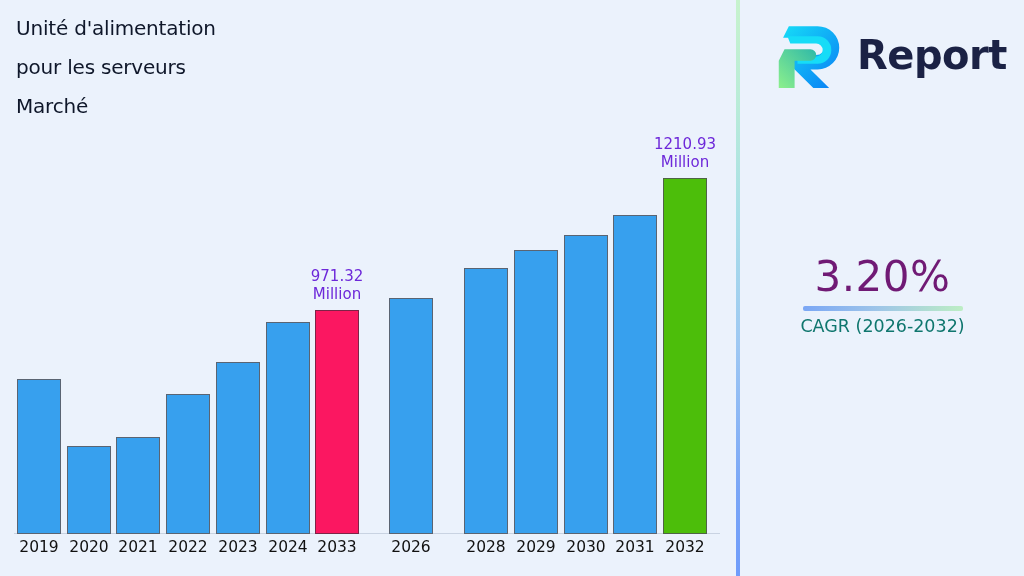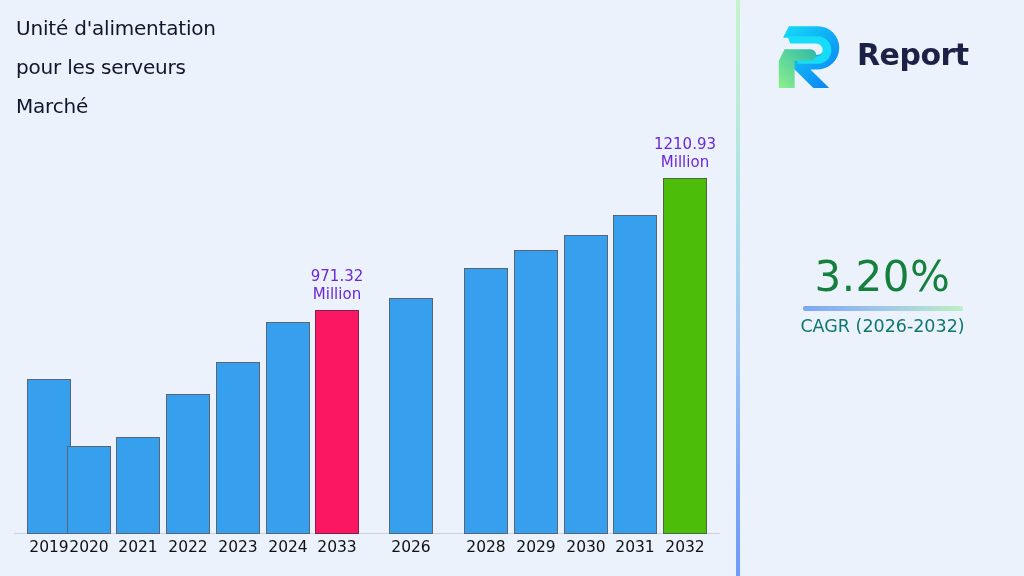"Report" #logo-text { font-size: 30px -> 40px }
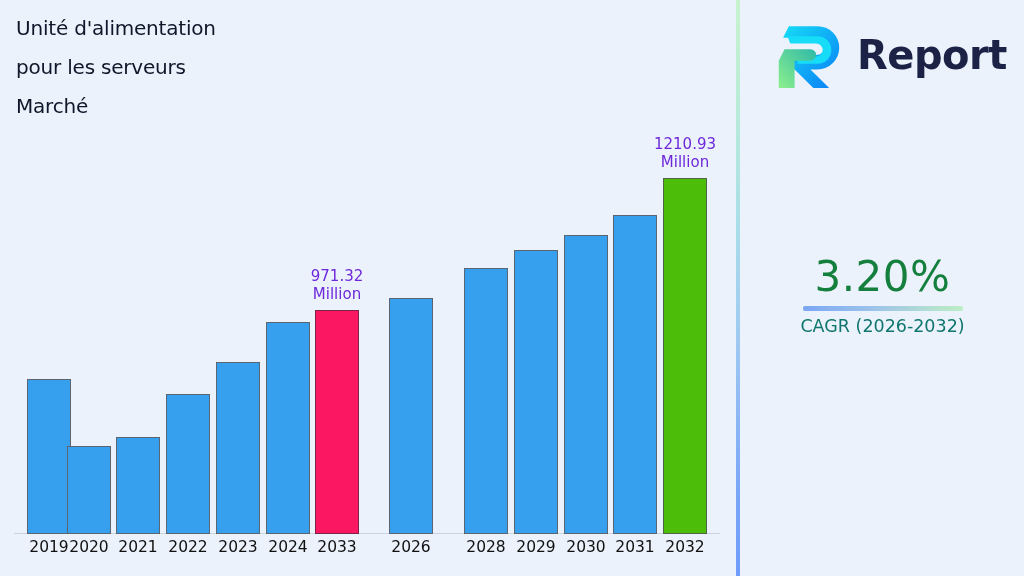"3.20%" #cagr-value { color: #15803d -> #701a75 }
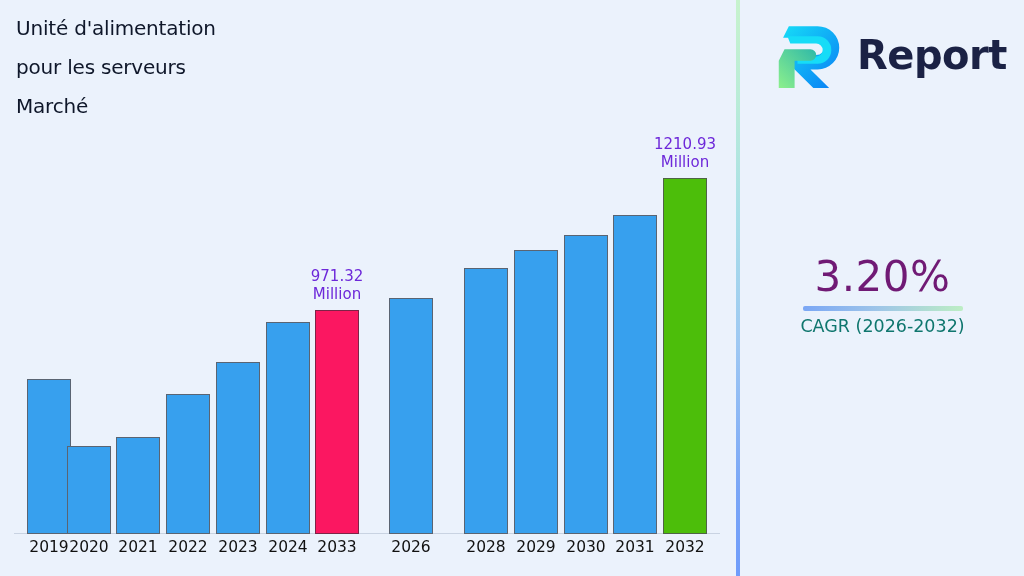"2019" div.bar-group { left: 27px -> 17px }
